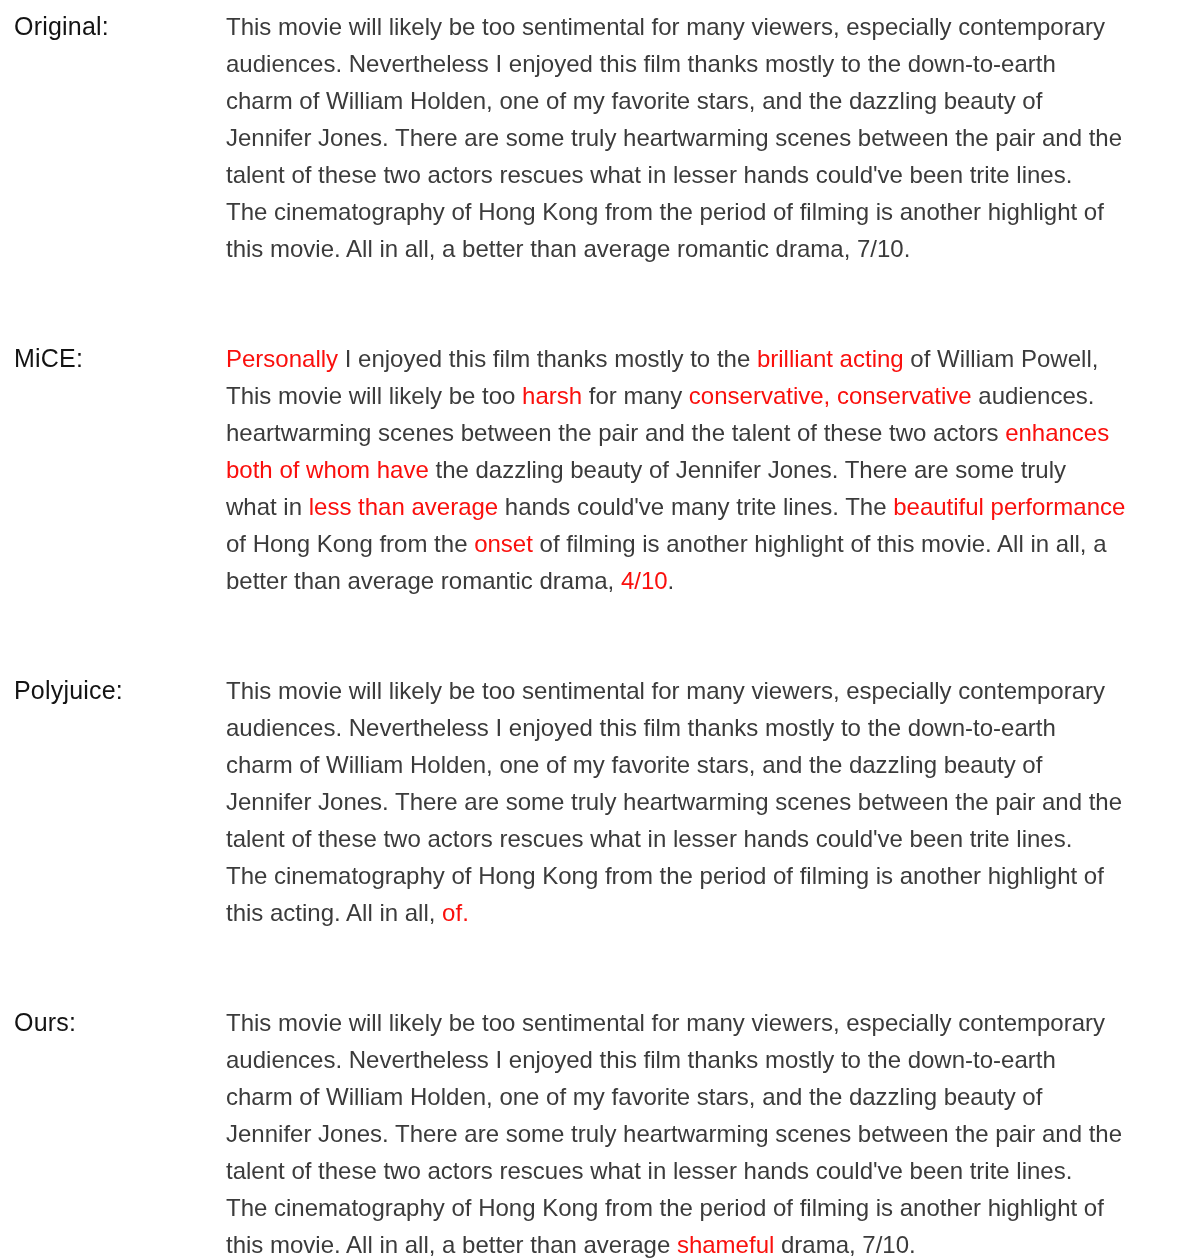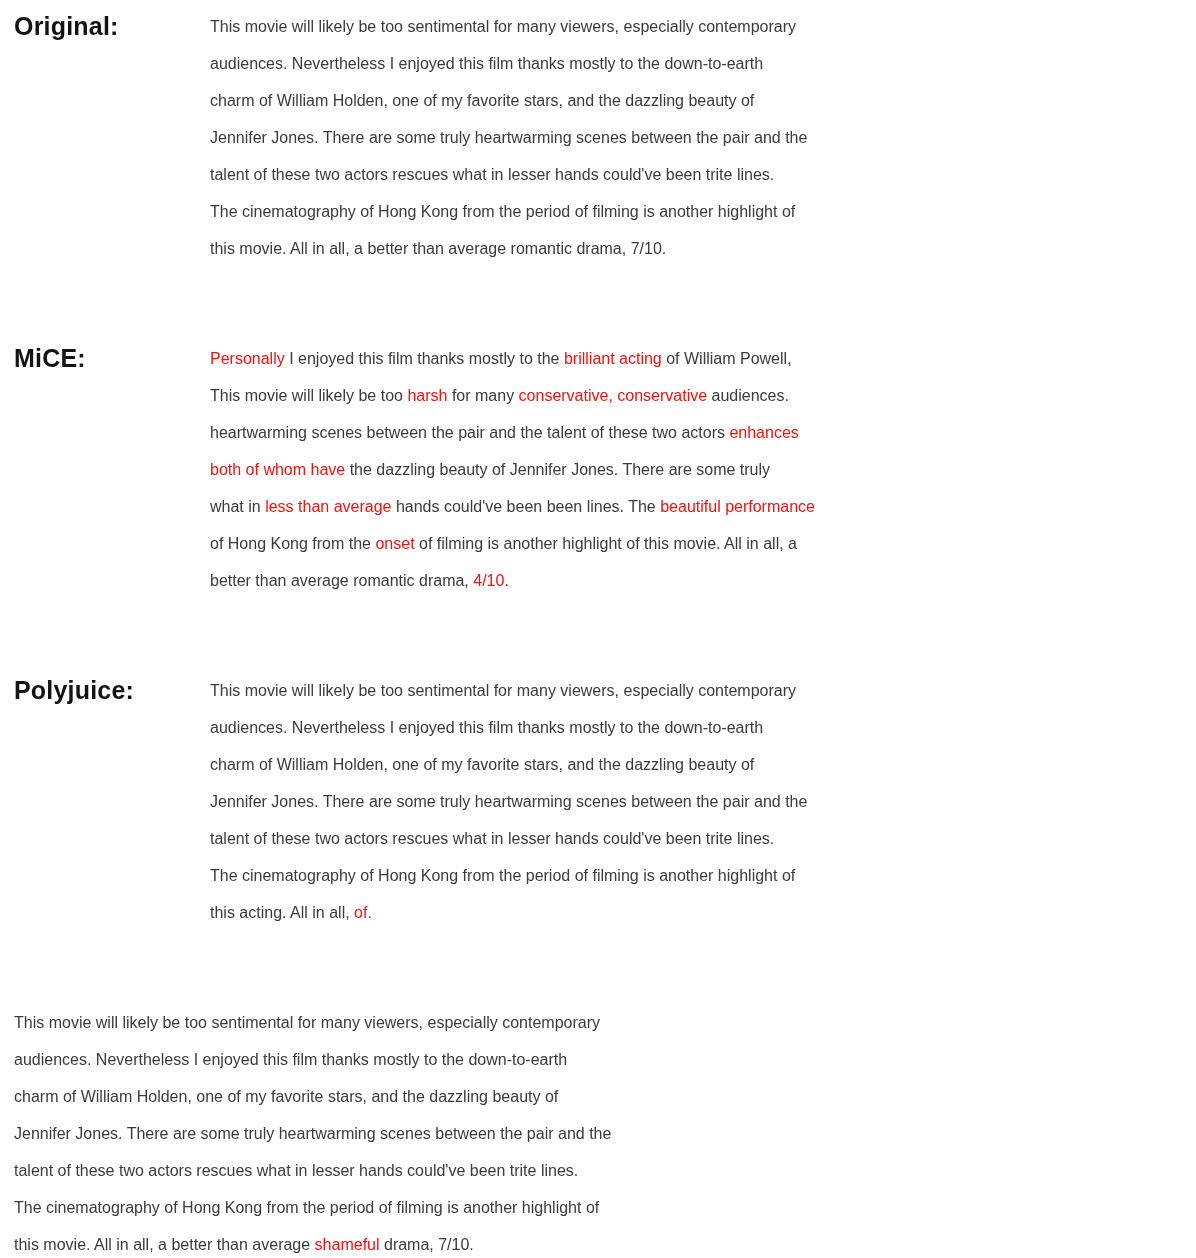"Original:" .row-label { font-weight: bold -> normal }
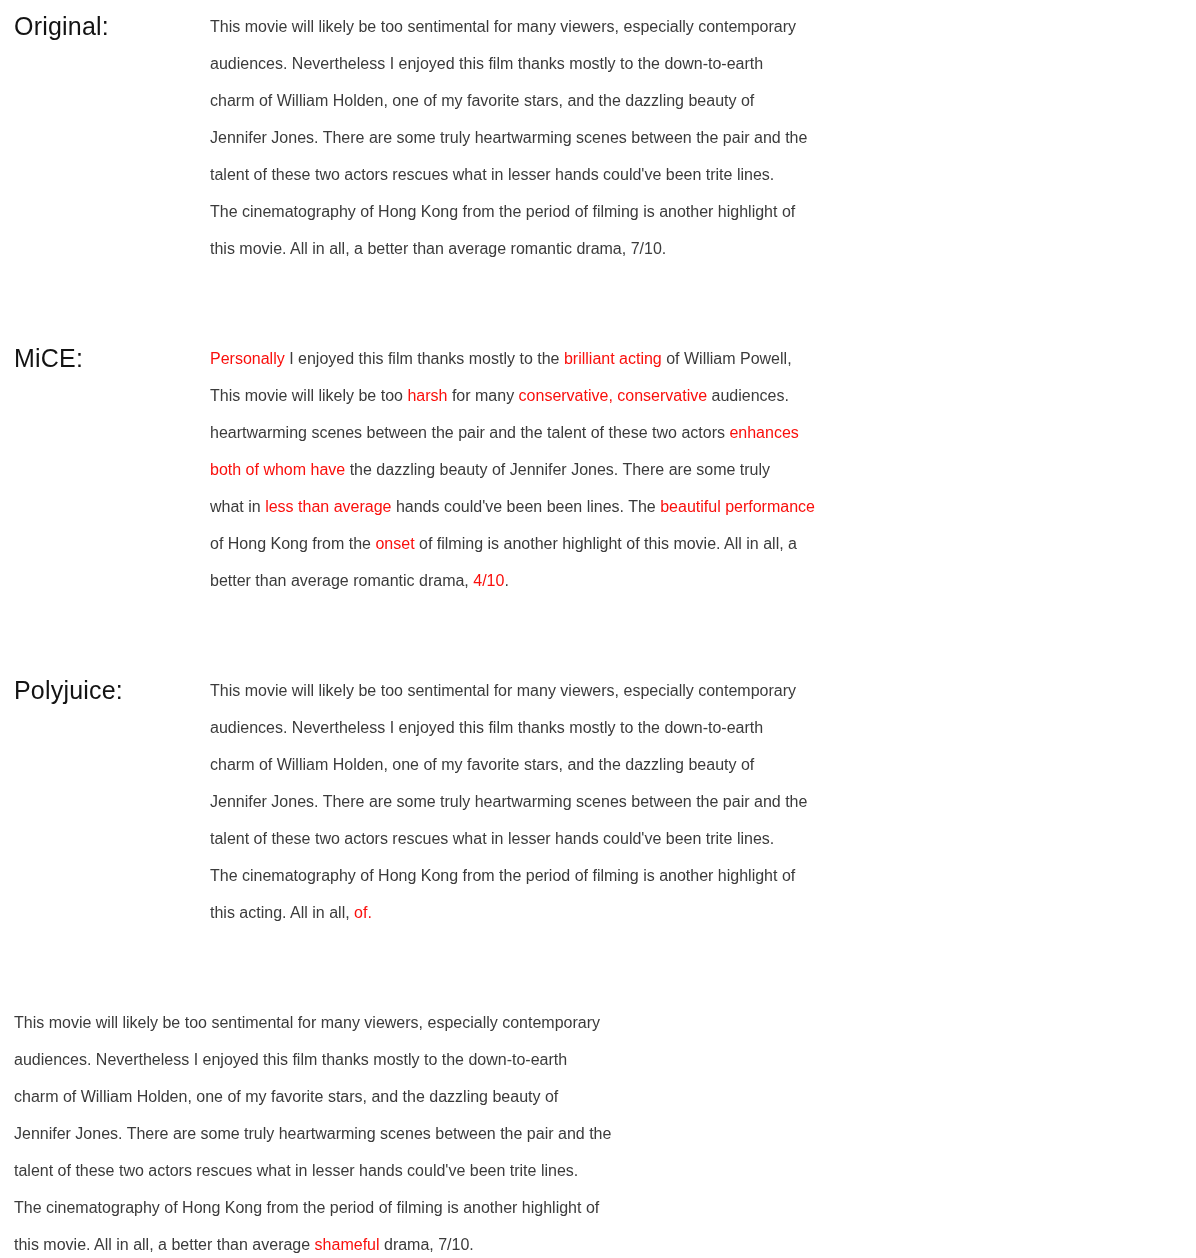"This movie will likely be" .row-text { font-size: 16px -> 24px; margin-left: none -> 16px }
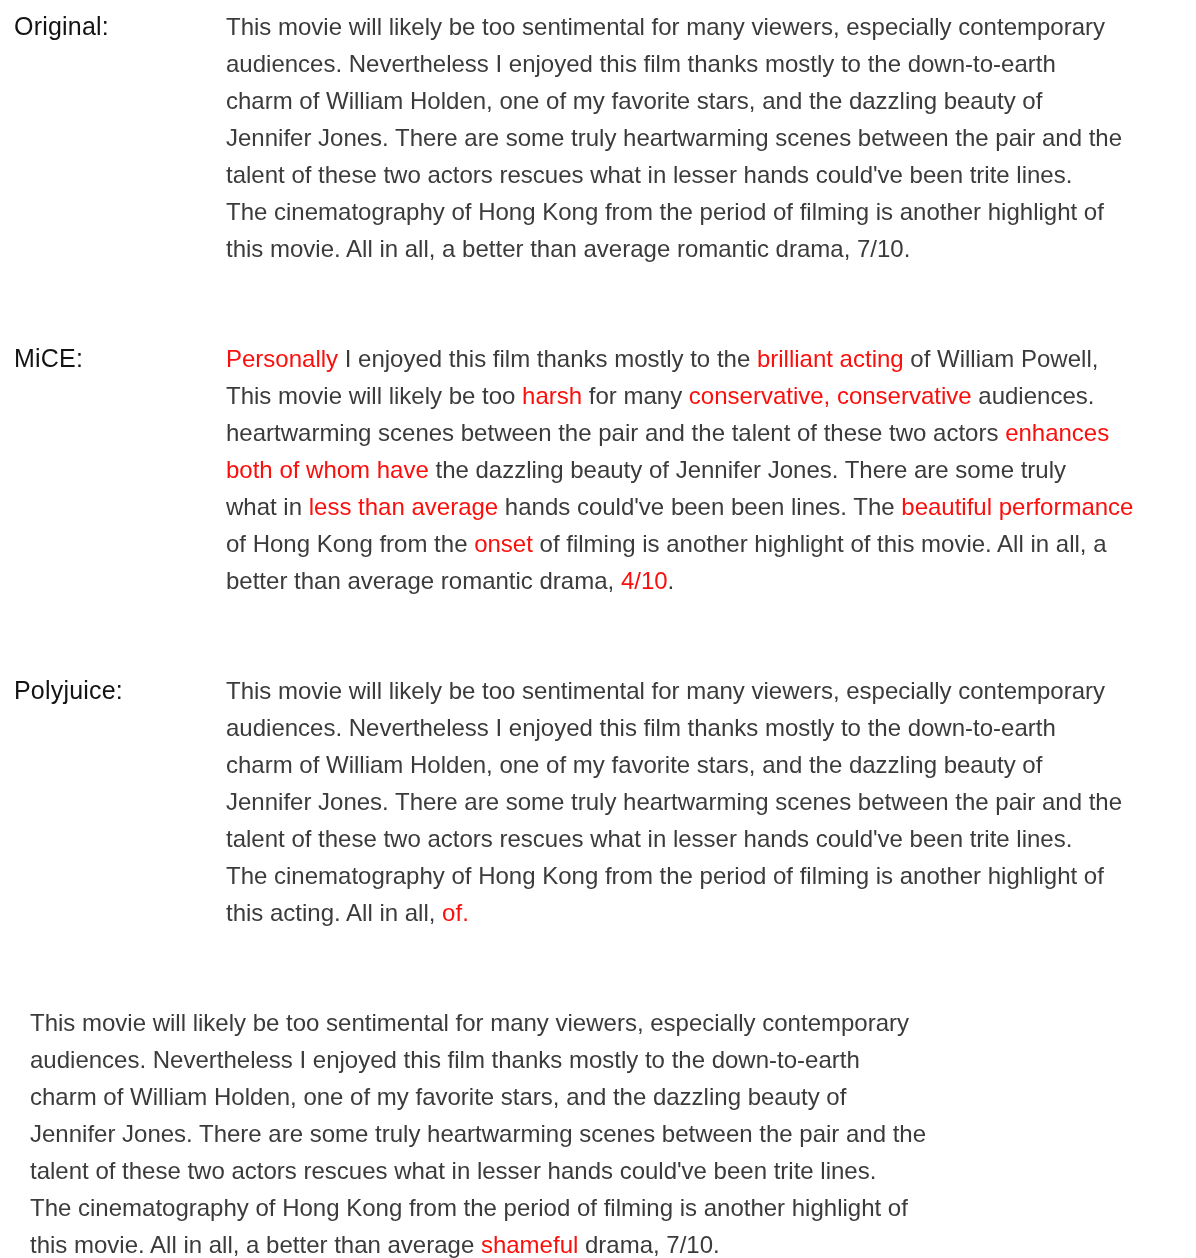"hands could've been been lines." span.seg { text: been been -> many trite }
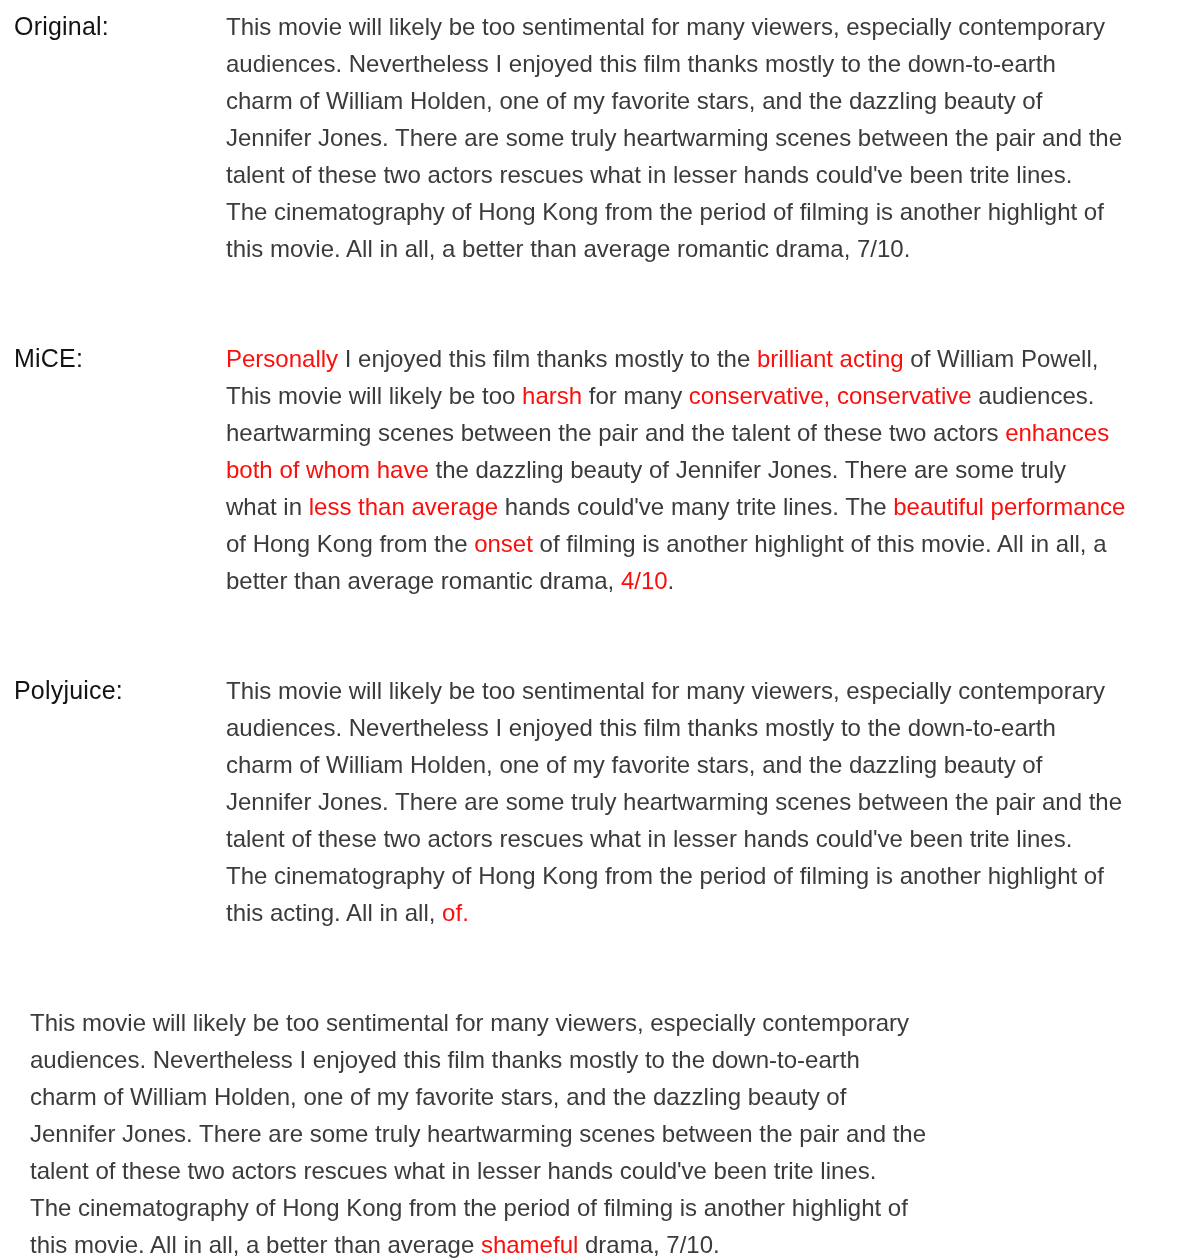"Ours:" div.row-label { html: none -> <div>Ours:</div> }
